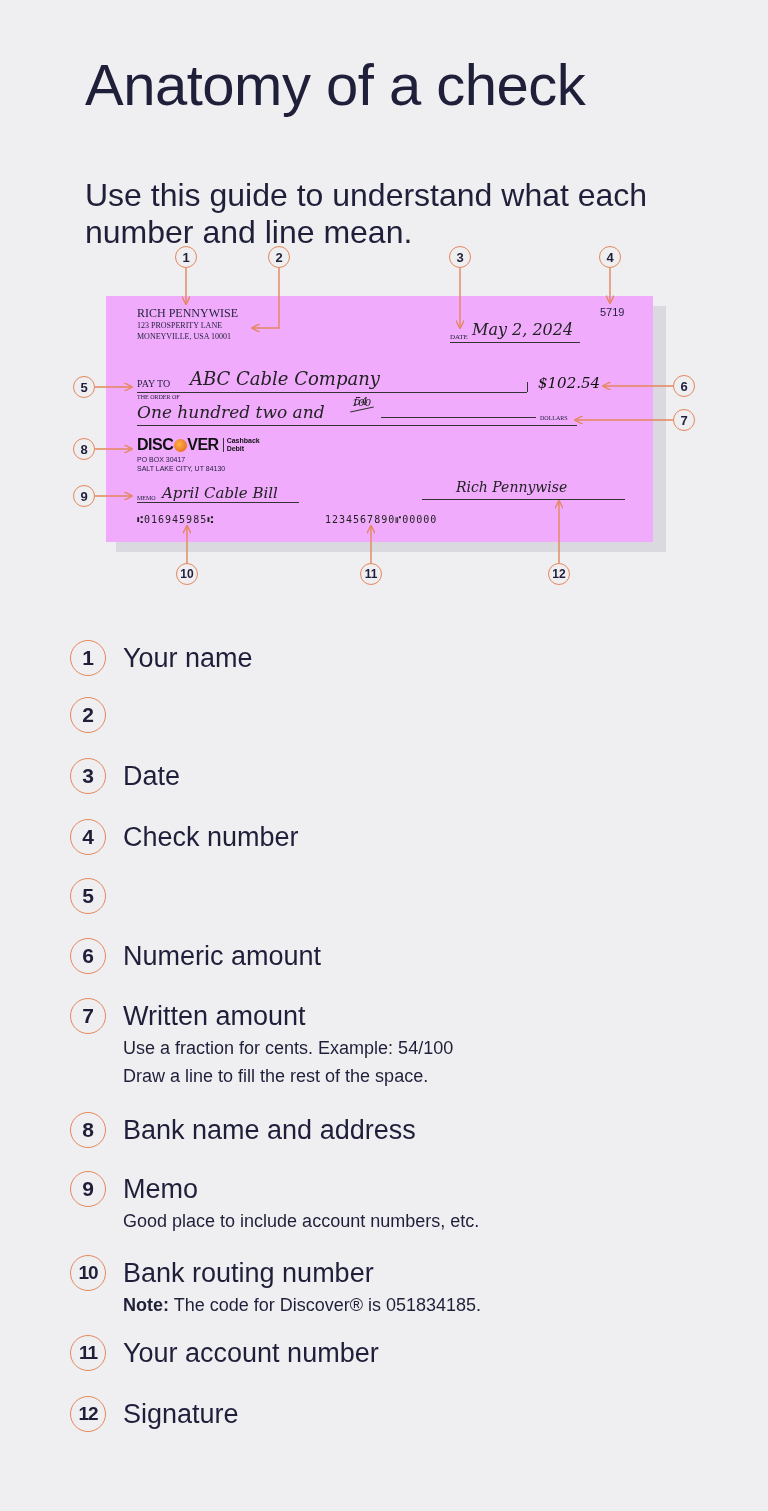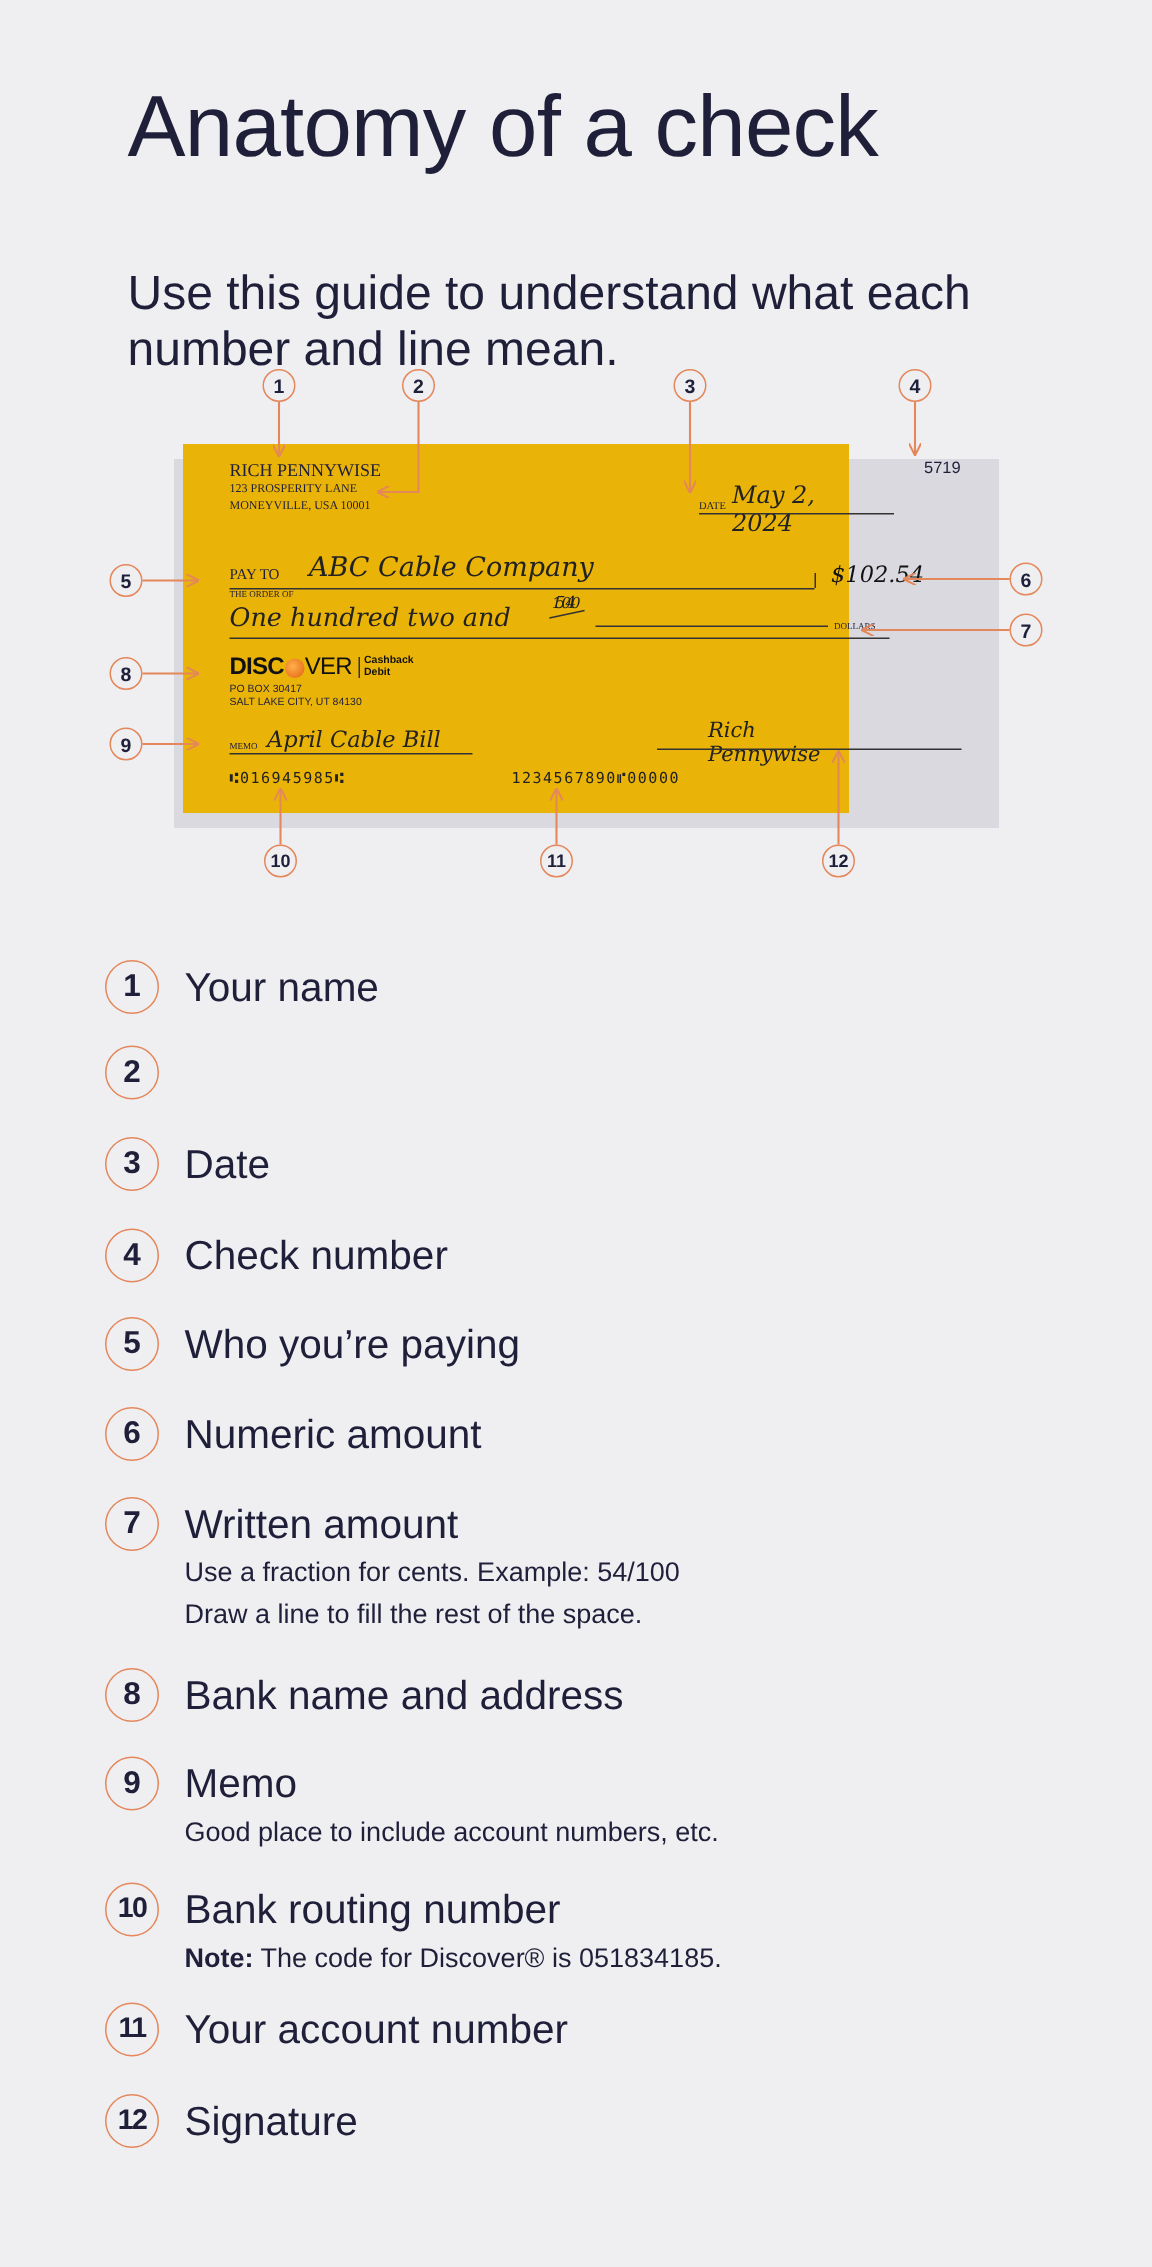"RICH PENNYWISE" .check { background: #eab308 -> #f0abfc; margin-left: 16px -> none; width: 444px -> 547px }
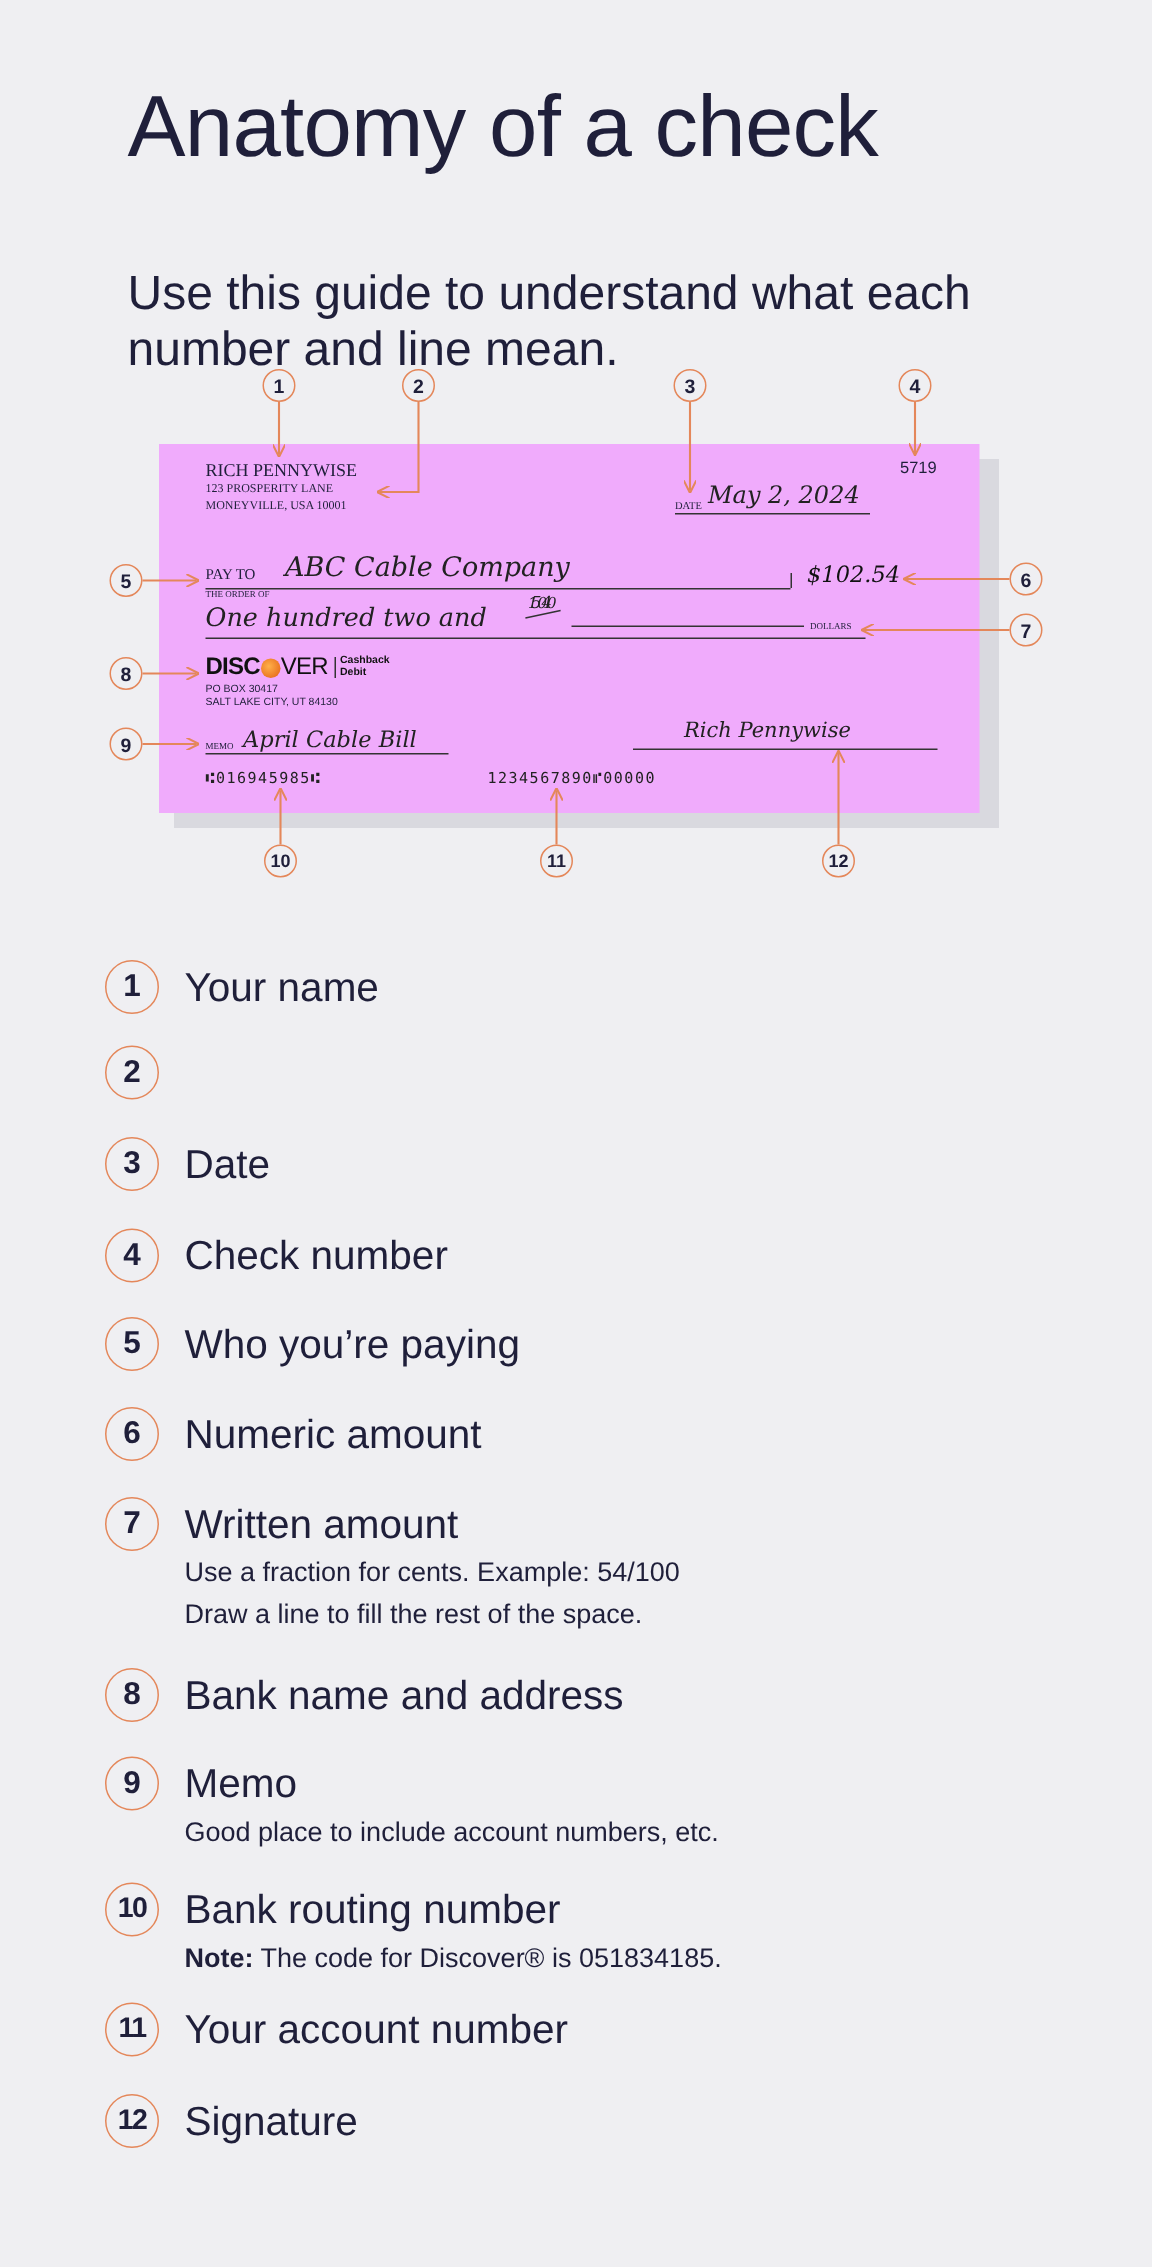"VER" span { font-weight: 400 -> 700 }
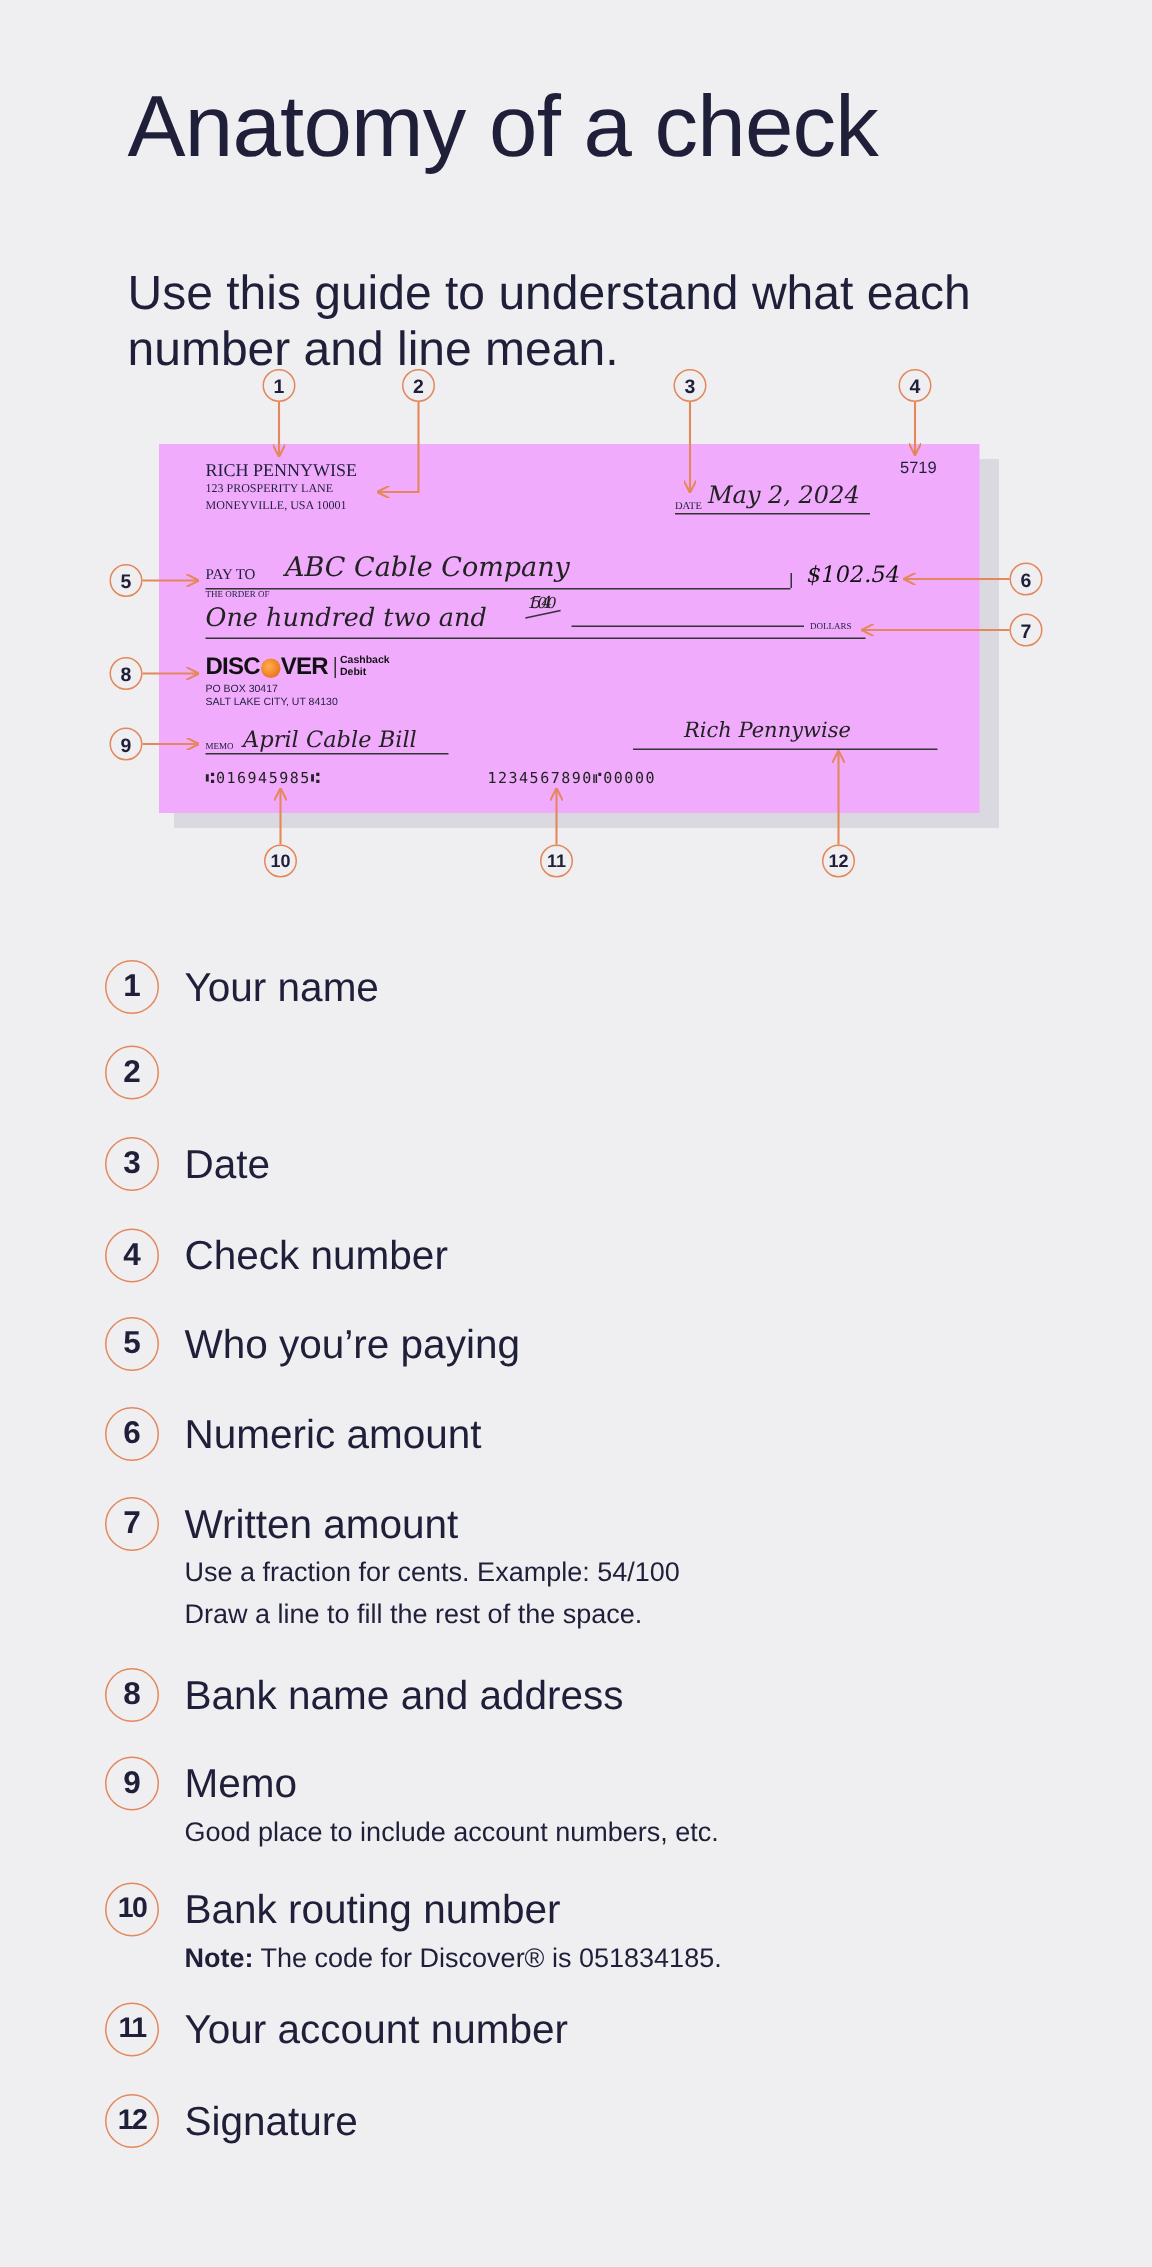"Who you’re paying" div.text { html: <div> <div>Who you’re paying</div> </div> -> none }
